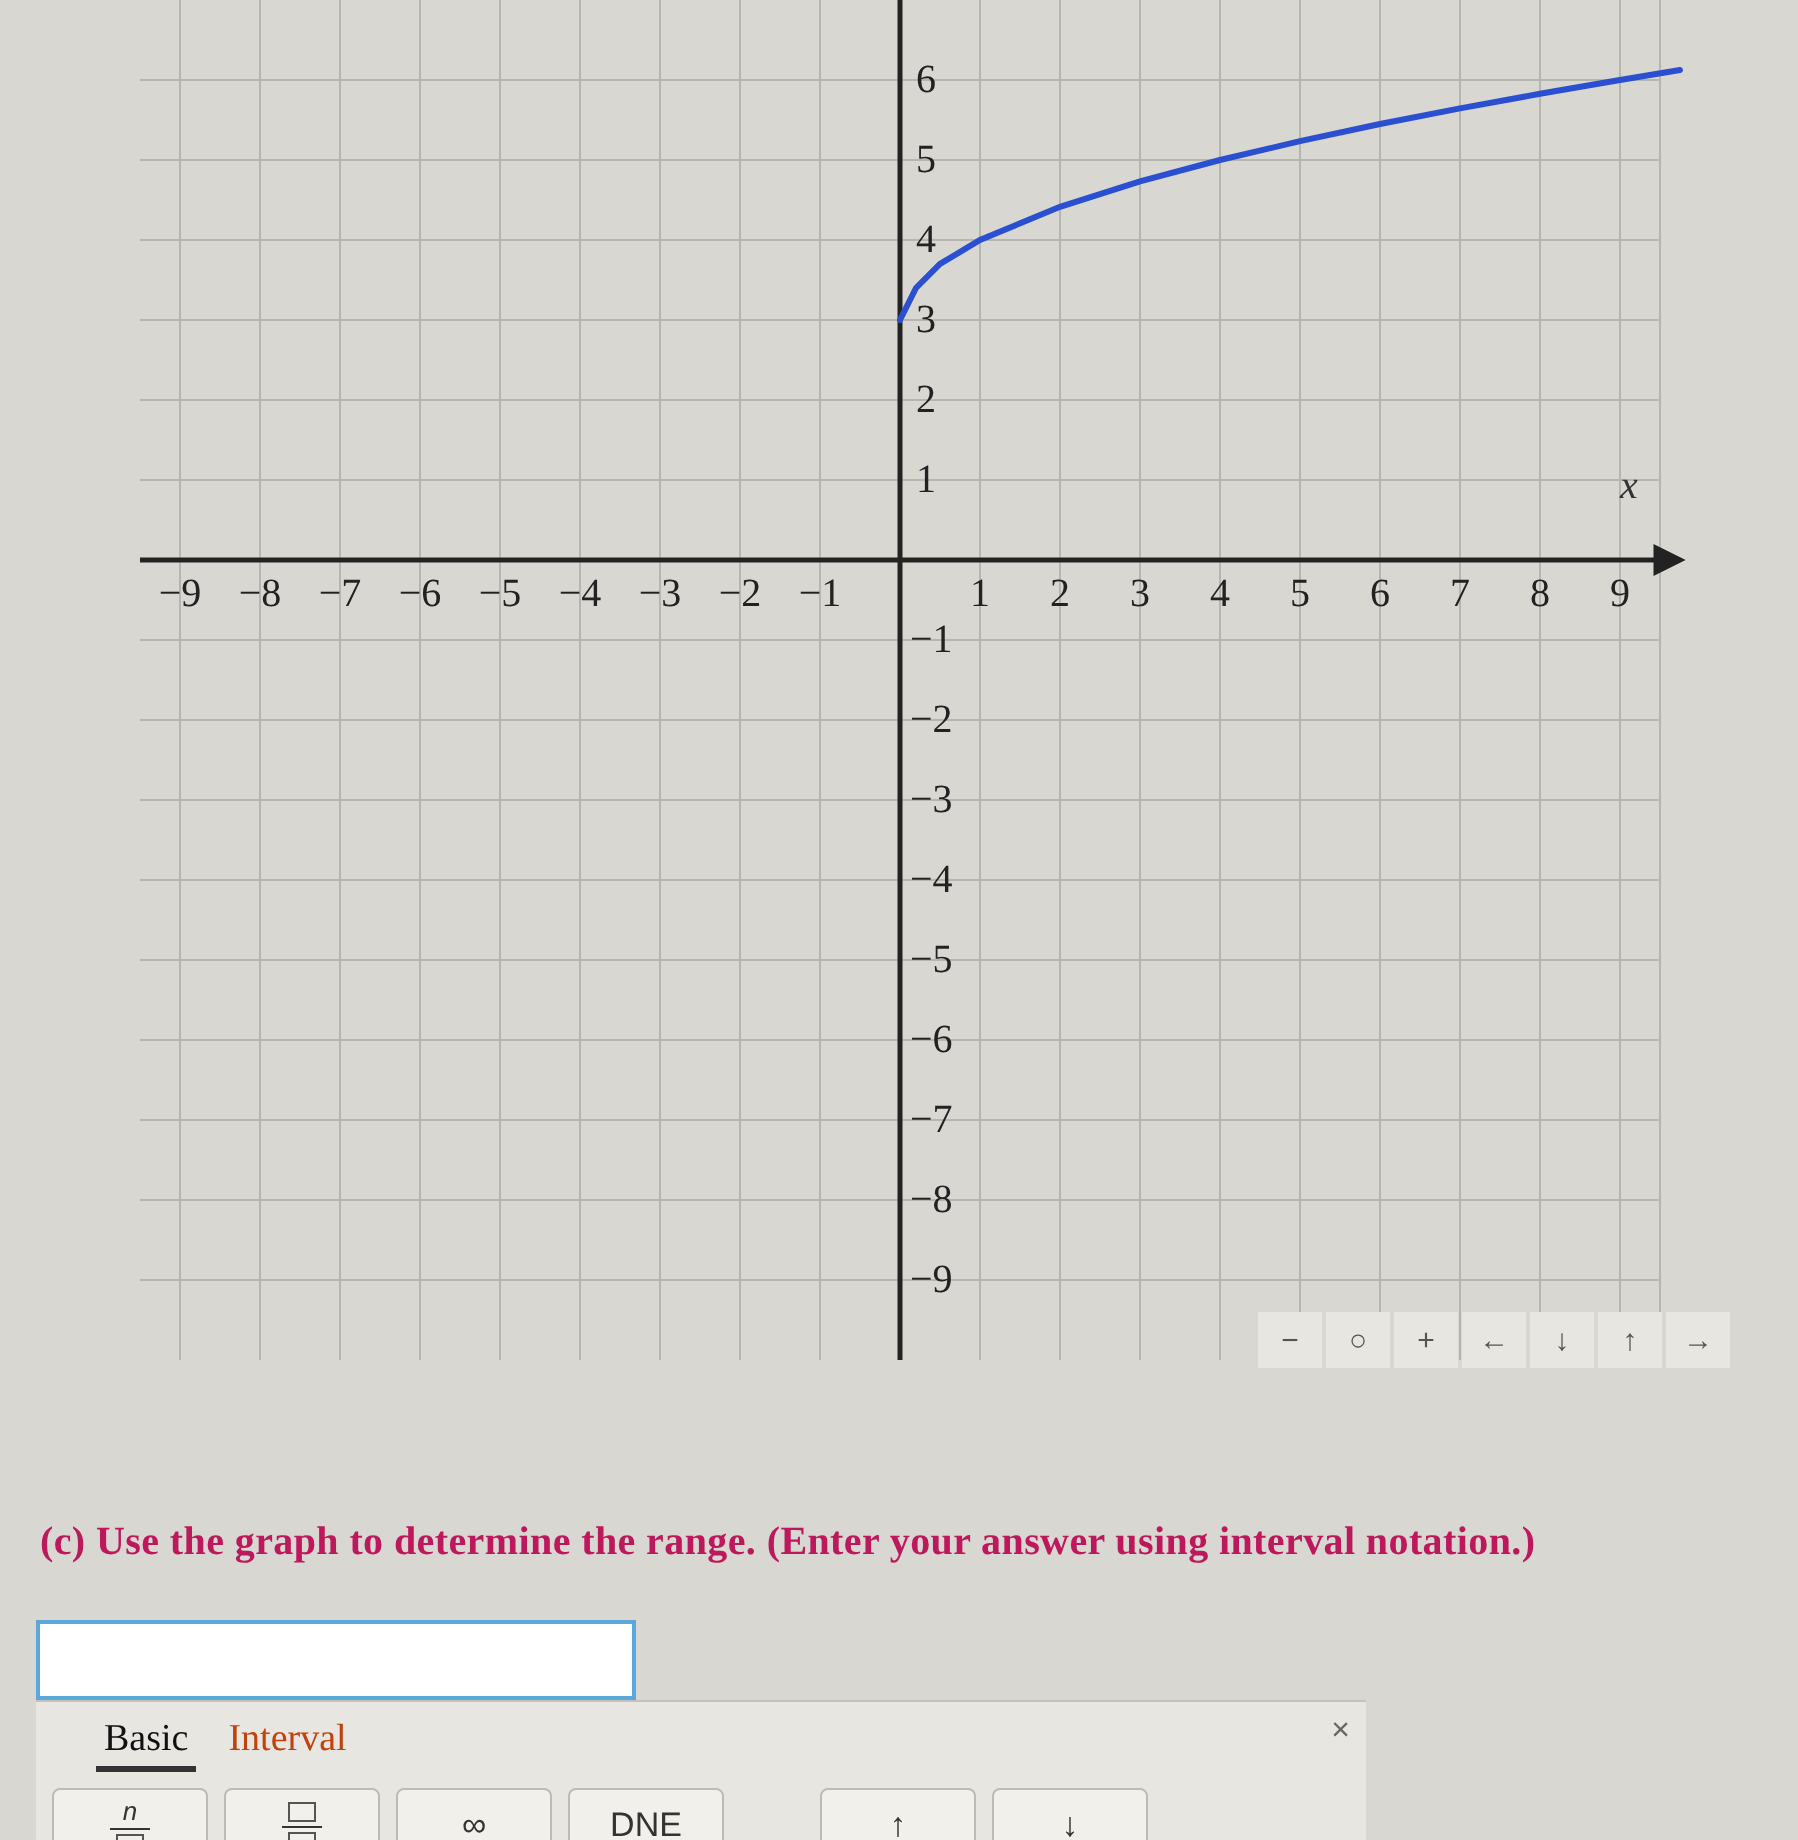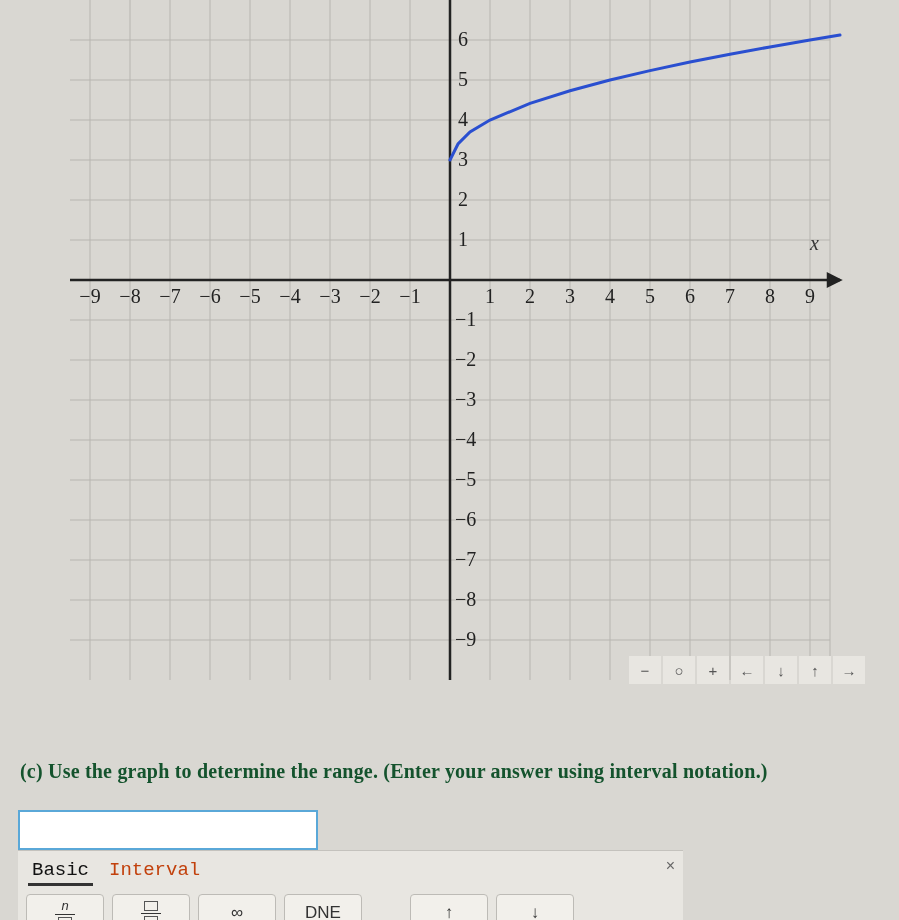"(c) Use the graph to" .question-text { color: #14532d -> #be185d }
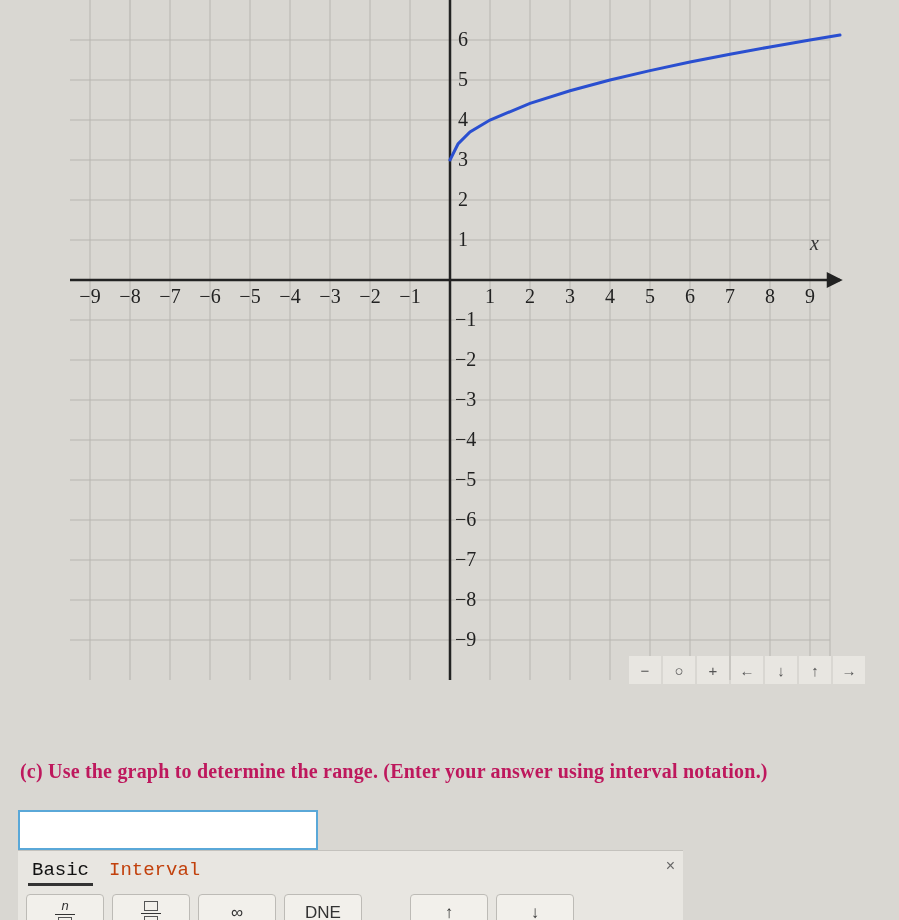"Basic" .tabs { font-family: Liberation Mono, monospace -> Liberation Serif, serif; margin-left: none -> 20px }
